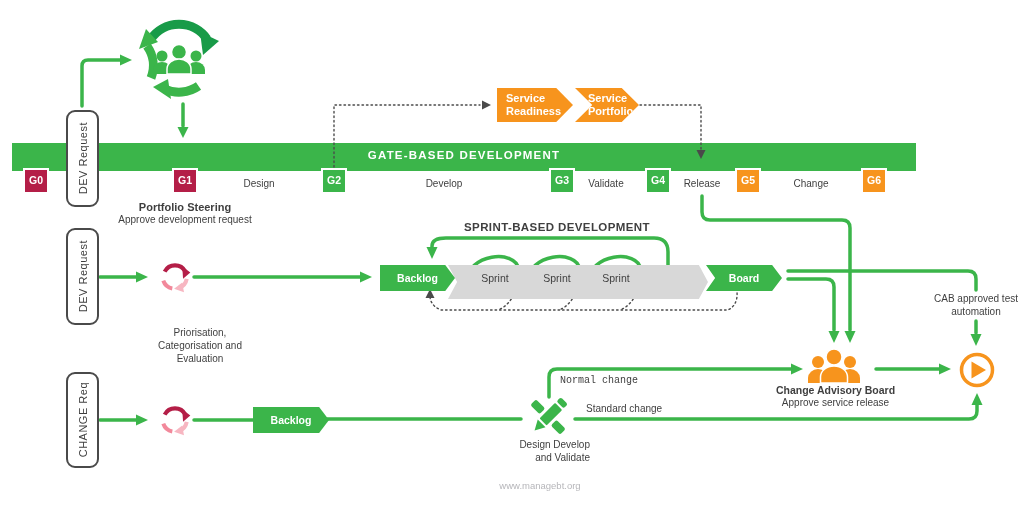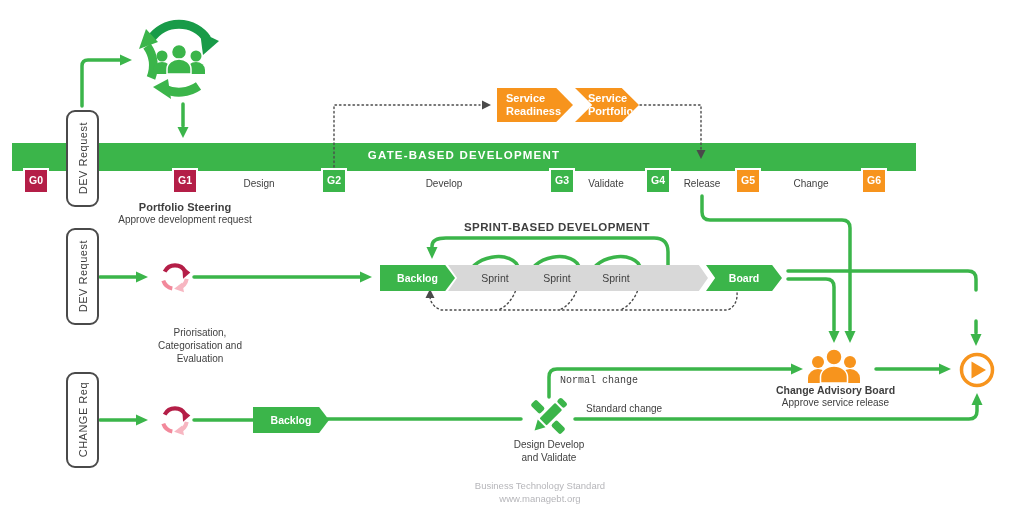"Sprint" #sprint-band { height: 26px -> 34px }
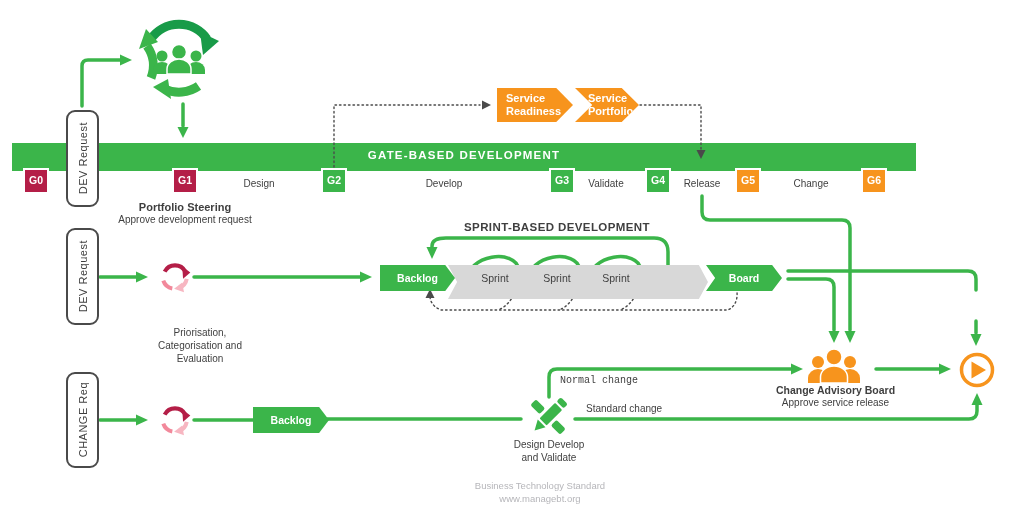"CAB approved test automation" div.abs { html: none -> <div>CAB approved test automation</div> }
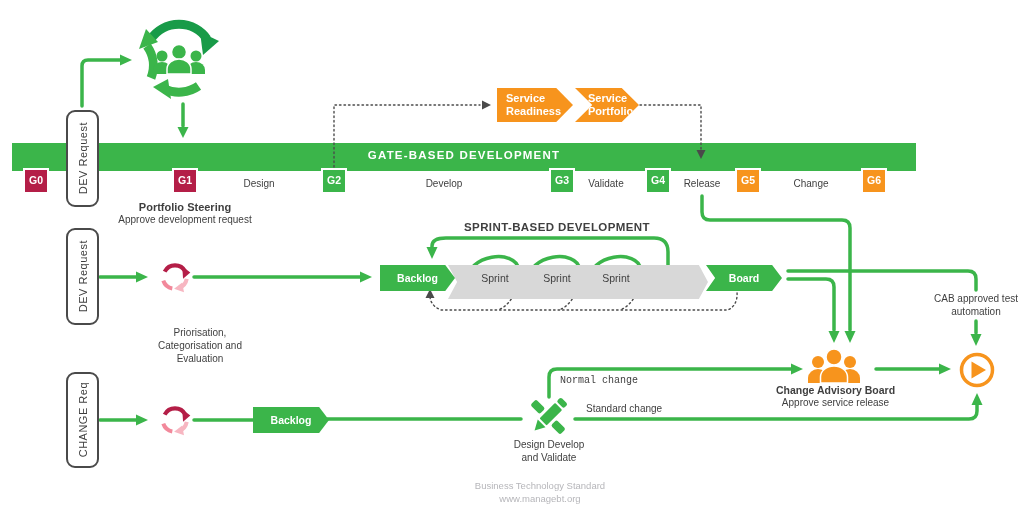"Design Develop and Validate" div.abs { text-align: none -> right }
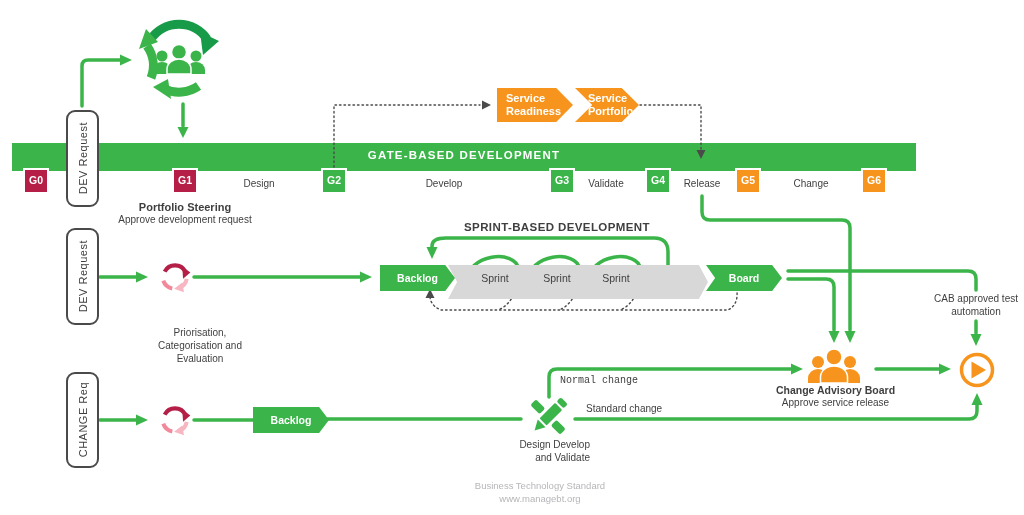"Business Technology Standard" div { html: <div>Business Technology Standard</div> -> none }
